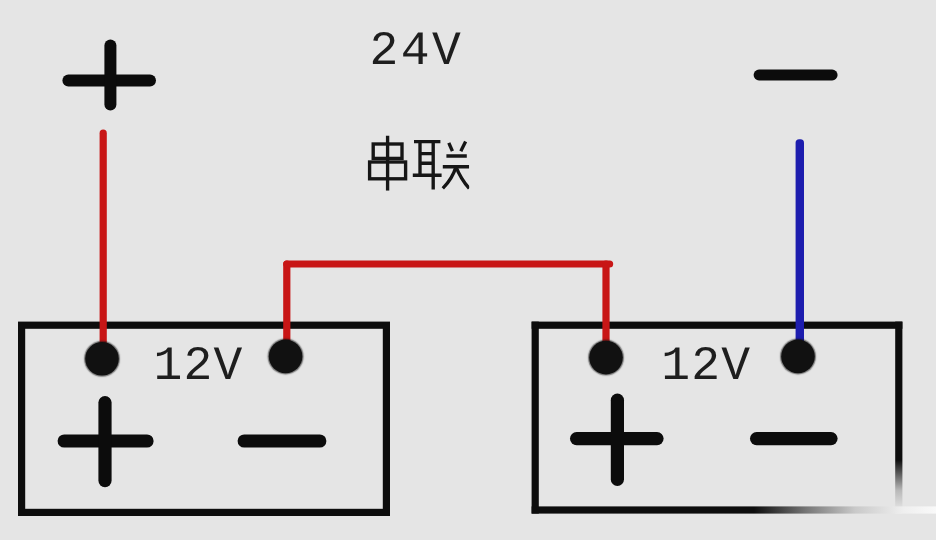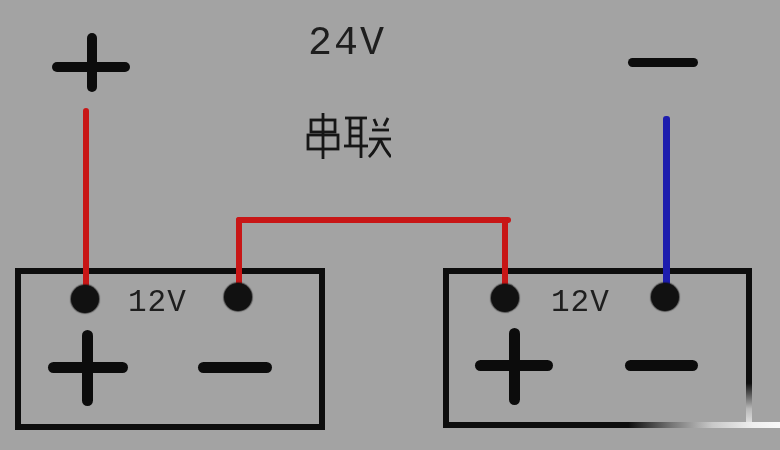"24V" .canvas { background: #a3a3a3 -> #e5e5e5 }
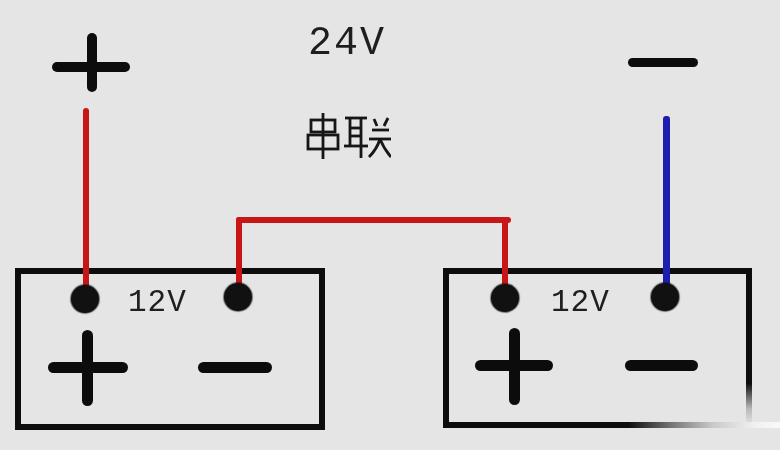"12V" .v12 { font-size: 31px -> 40px }
